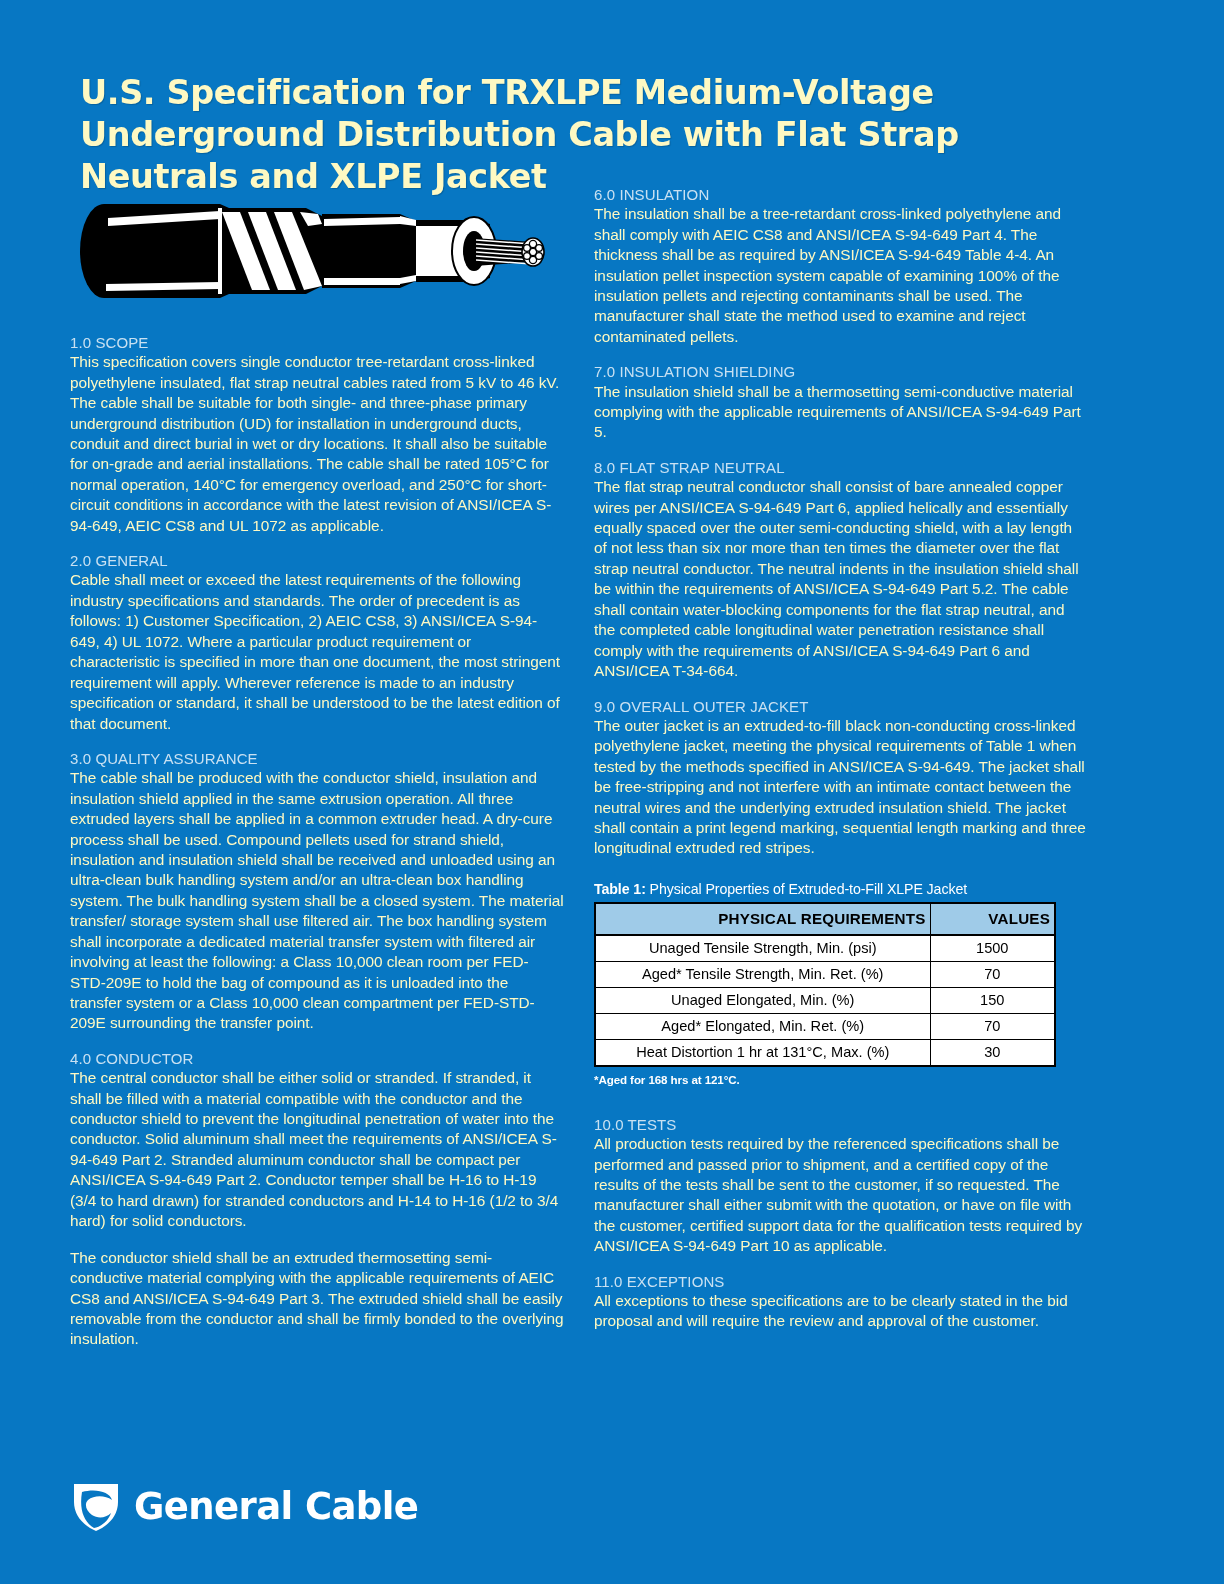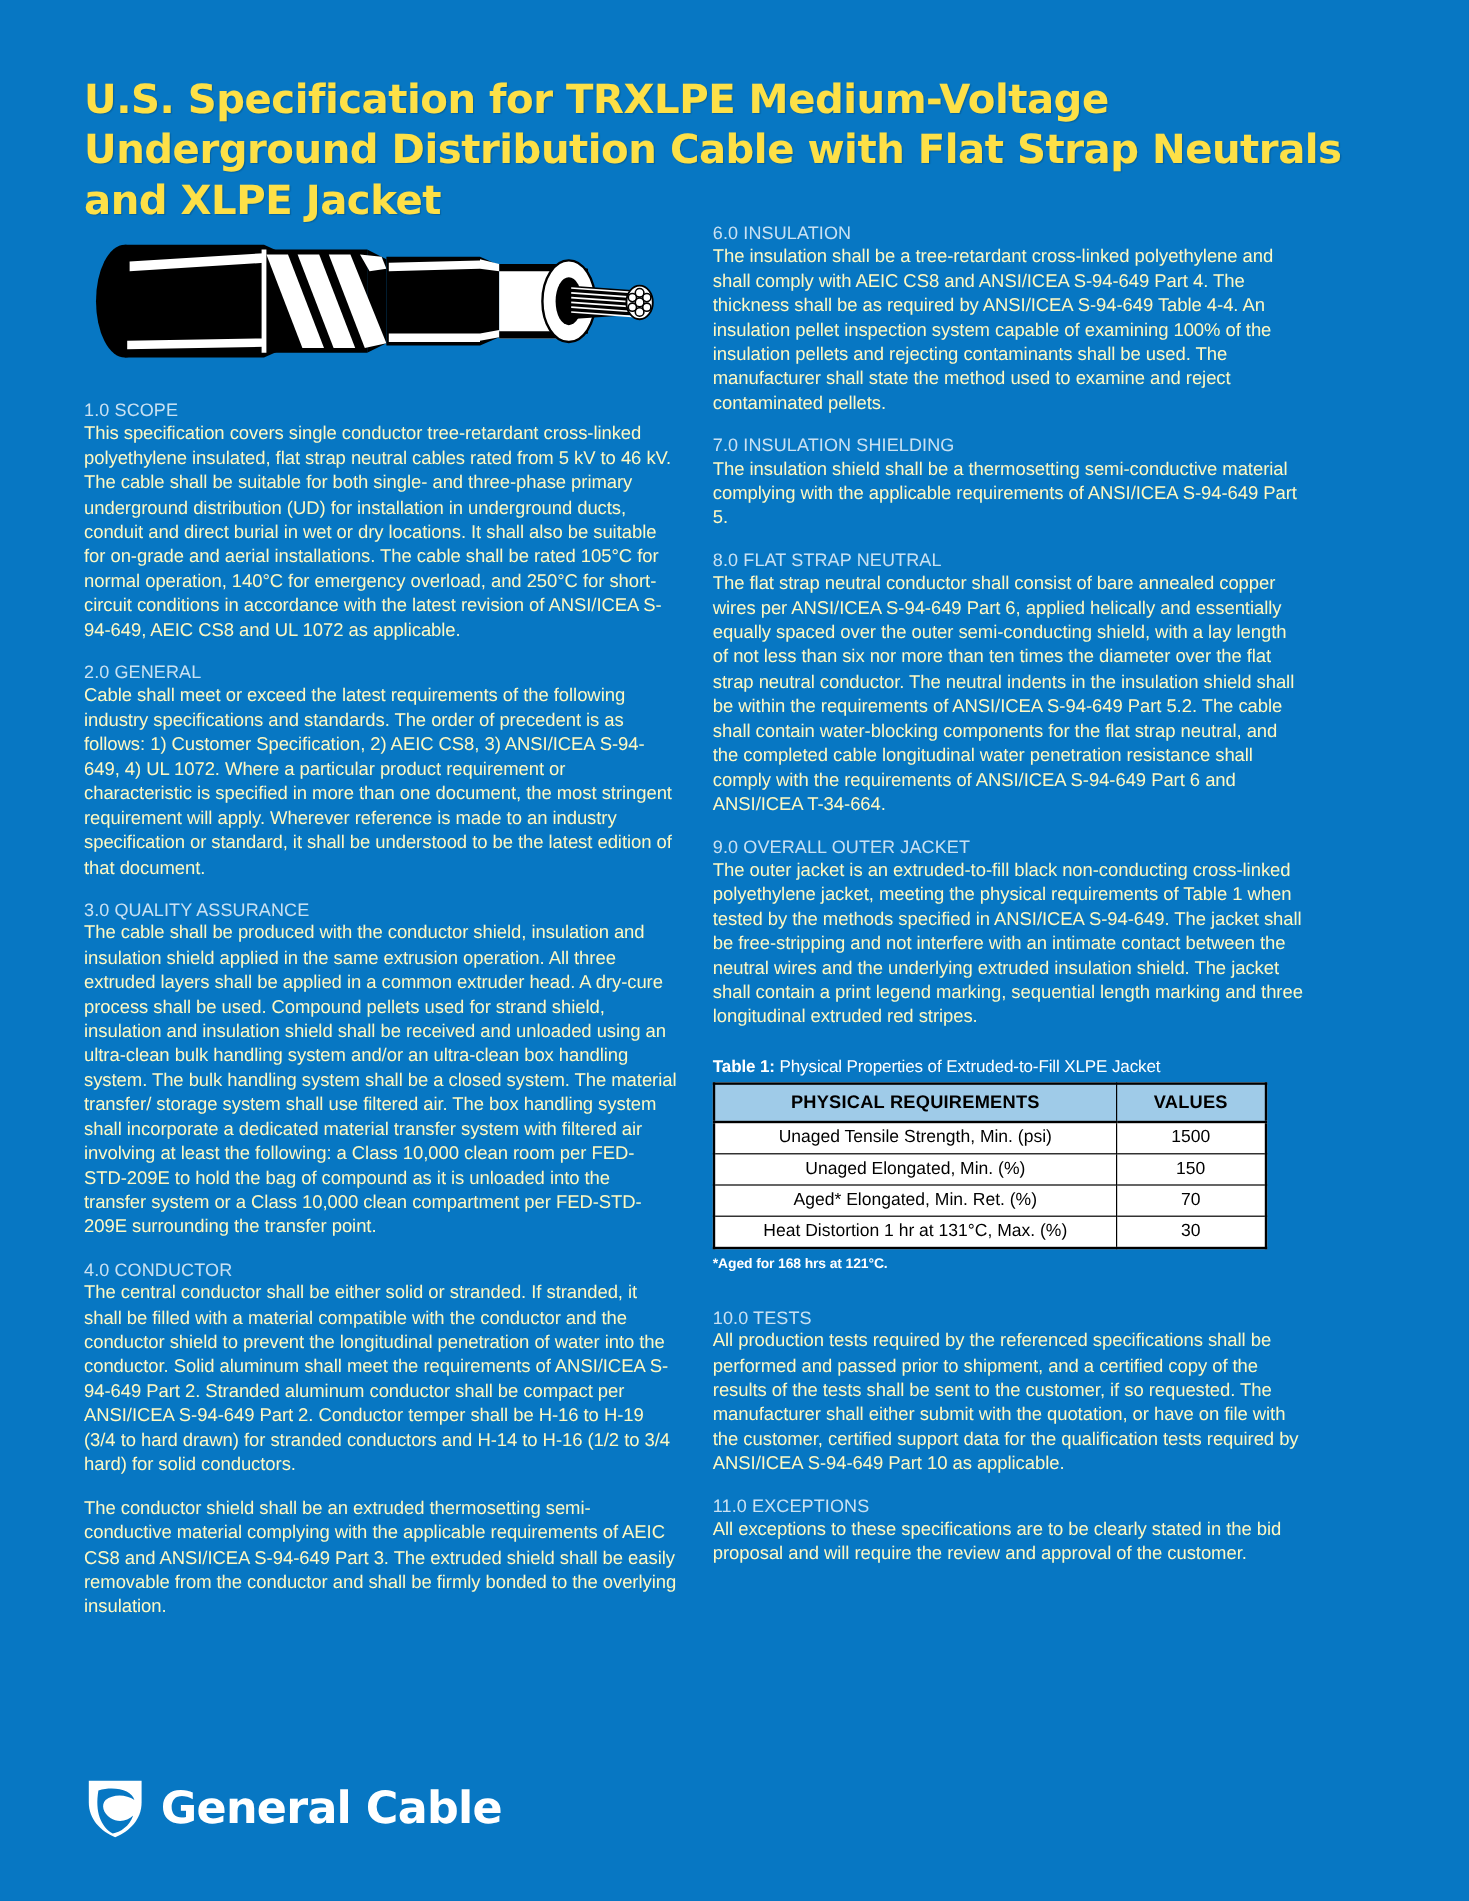"U.S. Specification for TRXLPE" .doc-title { color: #fde047 -> #fef9c3; margin: 0 -> 10px }
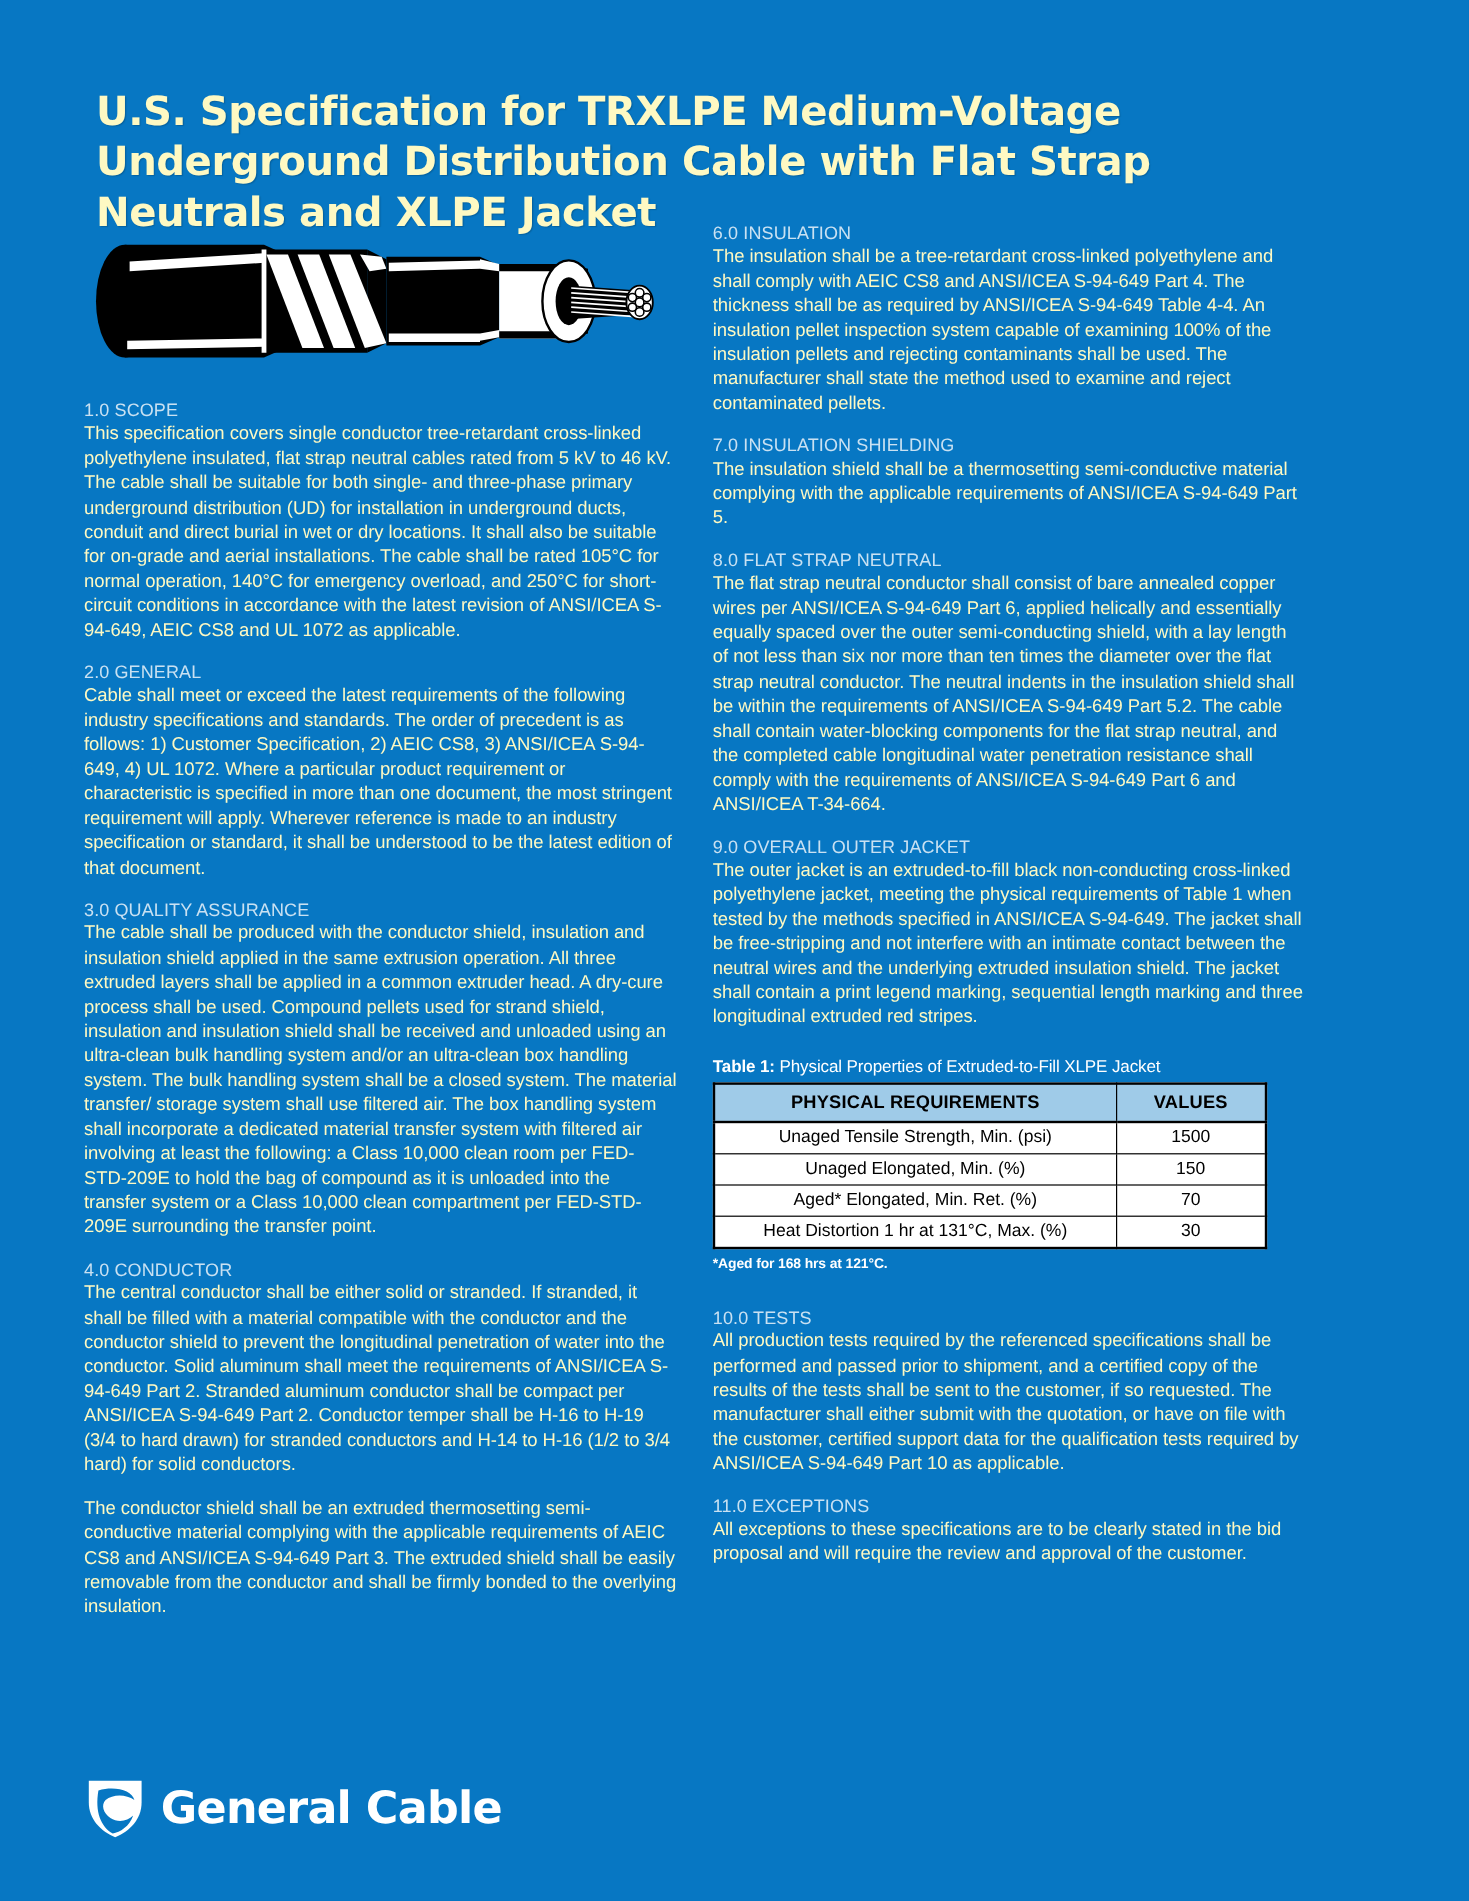"PHYSICAL REQUIREMENTS" table.props thead th { text-align: none -> right }
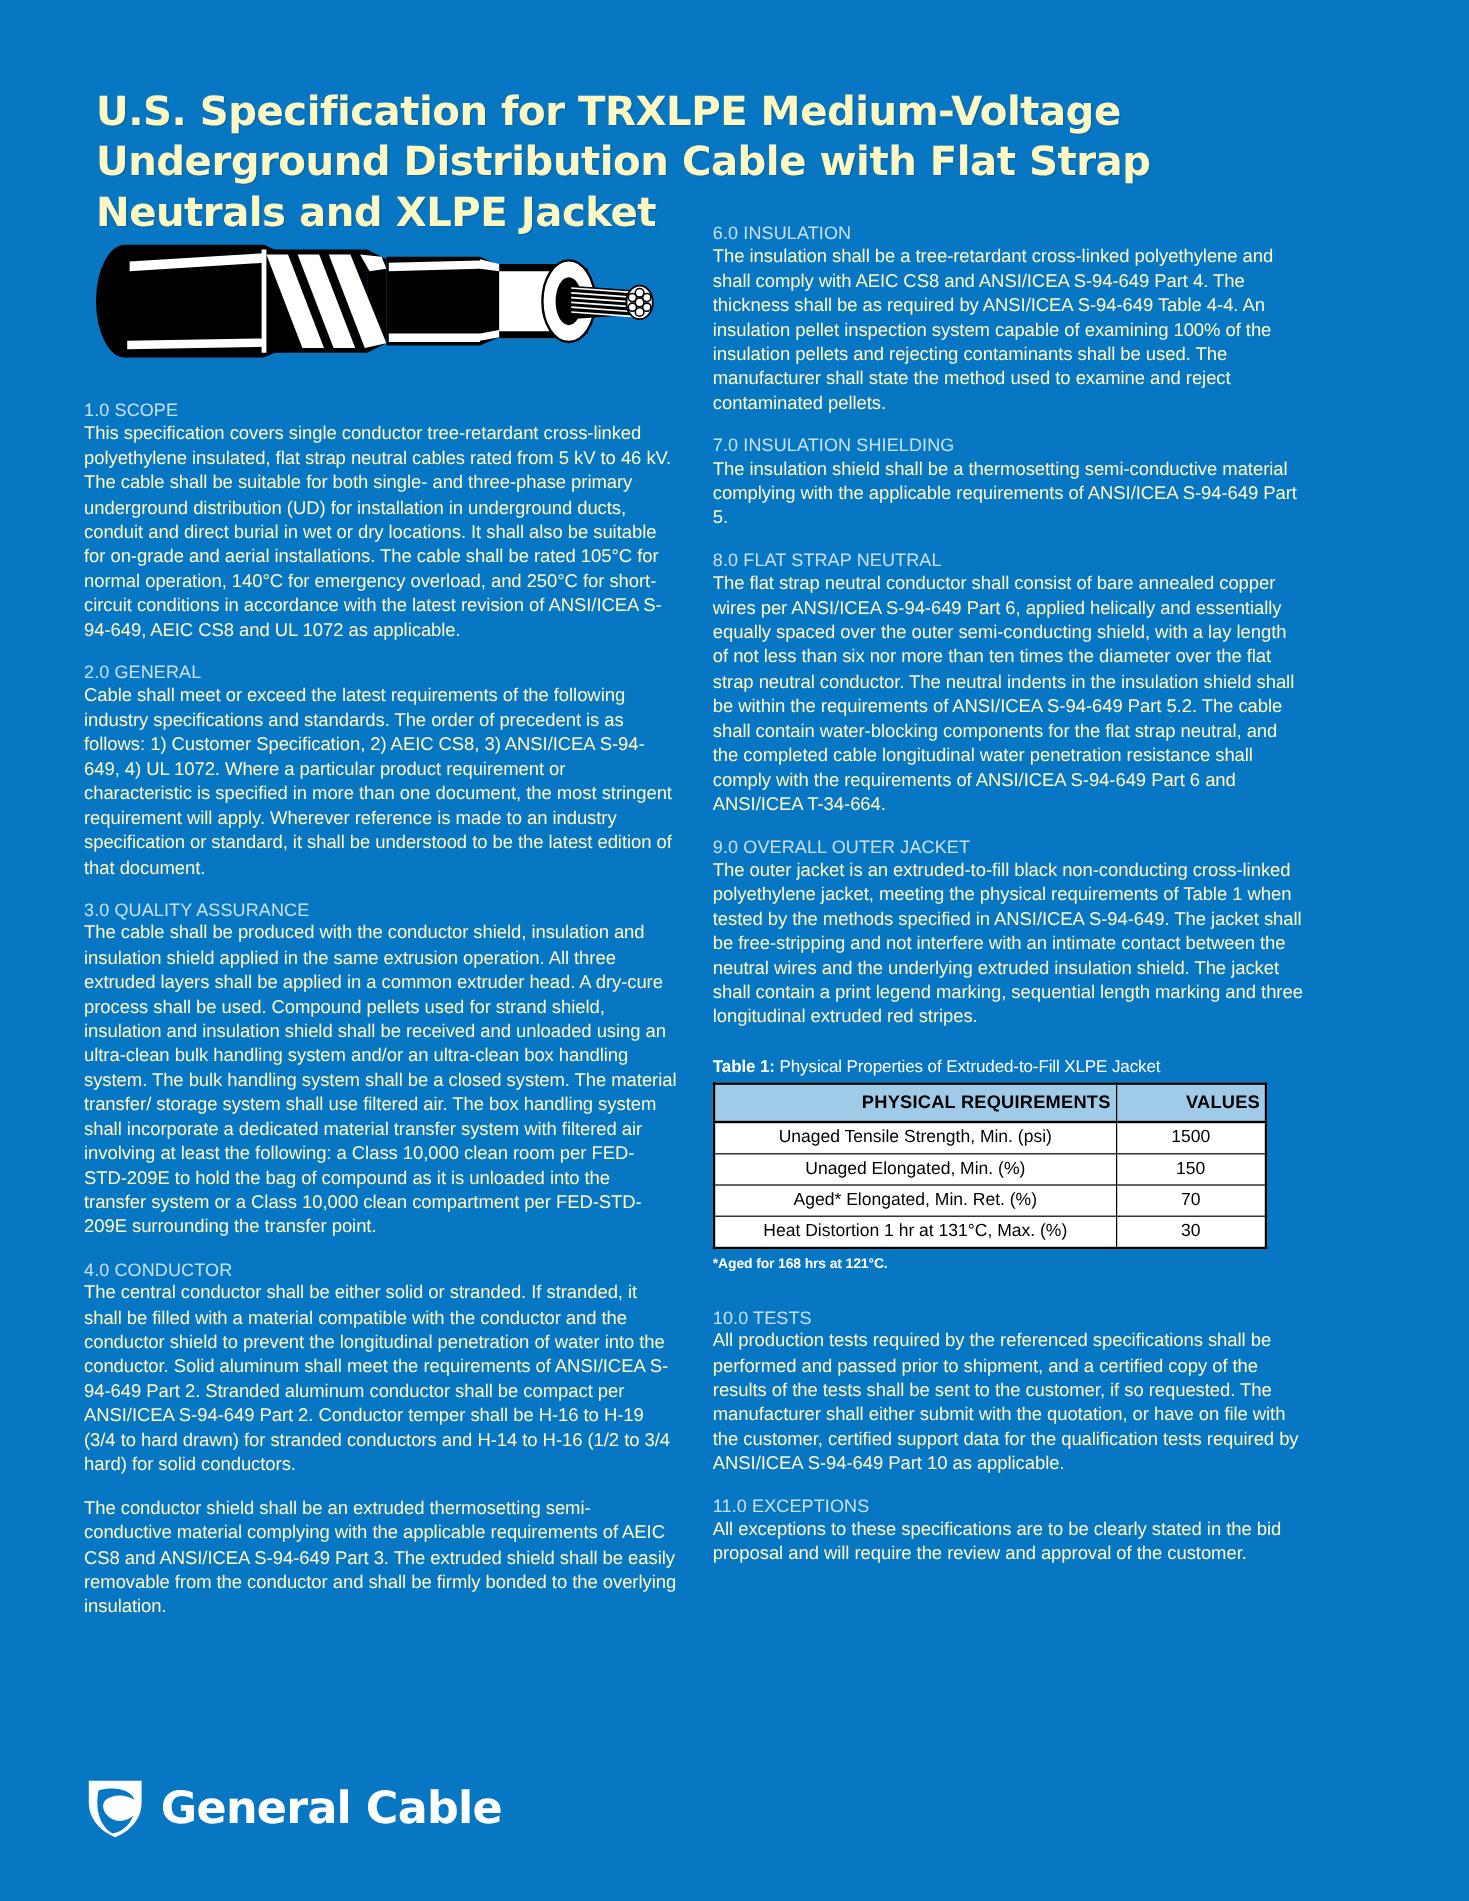"Aged* Tensile Strength, Min. Ret." tr { html: none -> <tr> <td>Aged* Tensile Strength, Min. Ret. (%)</td> <td>70</td> </tr> }
